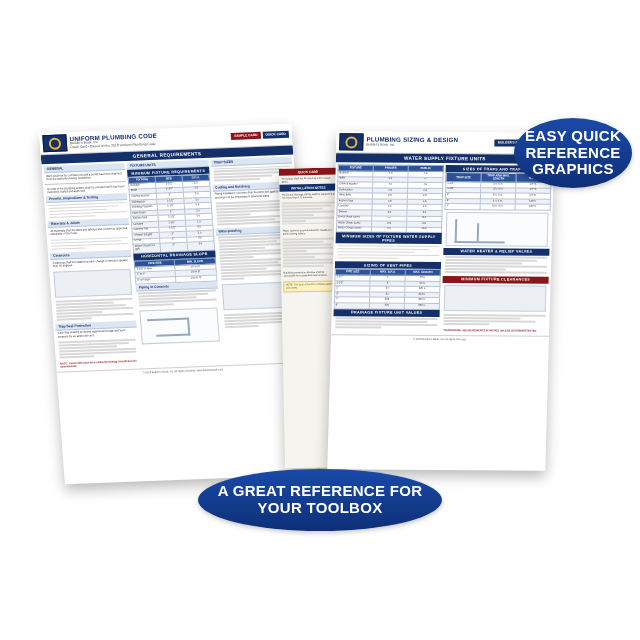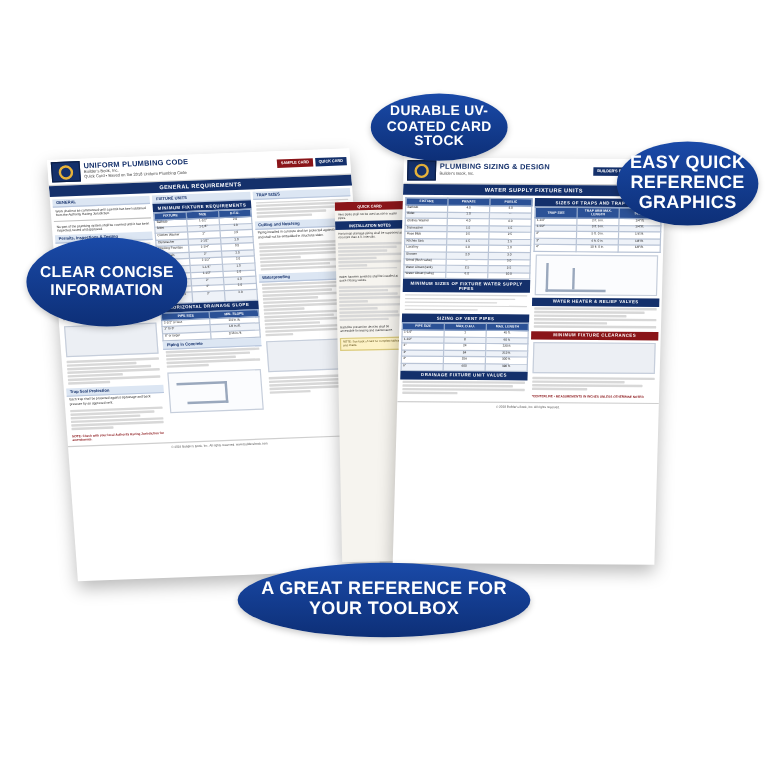"DURABLE UV-COATED CARD STOCK" div.bubble { html: <div>DURABLE UV-COATED CARD STOCK</div> -> none }
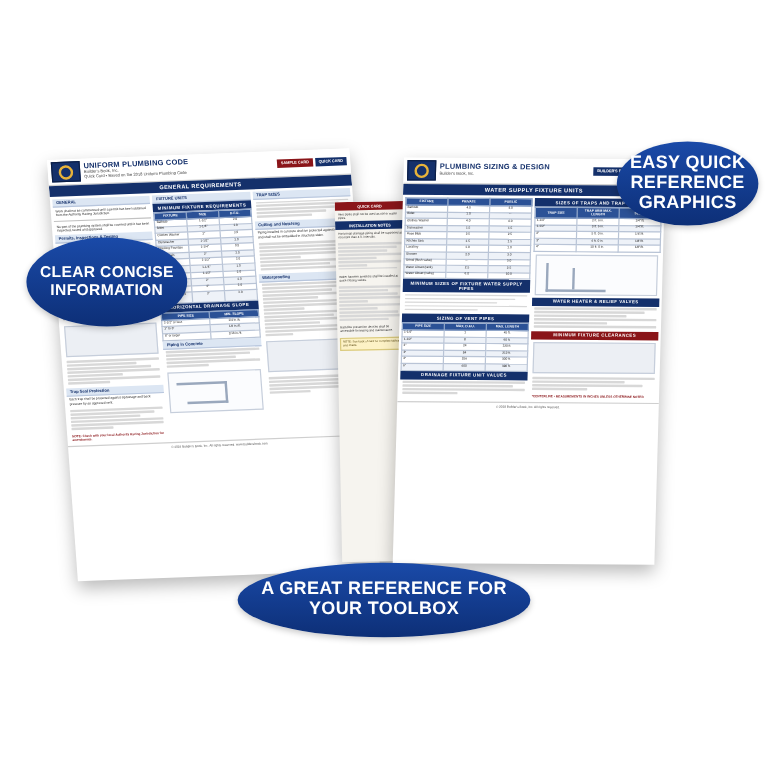"CLEAR CONCISE INFORMATION" div.bubble { html: <div>CLEAR CONCISE INFORMATION</div> -> none }
